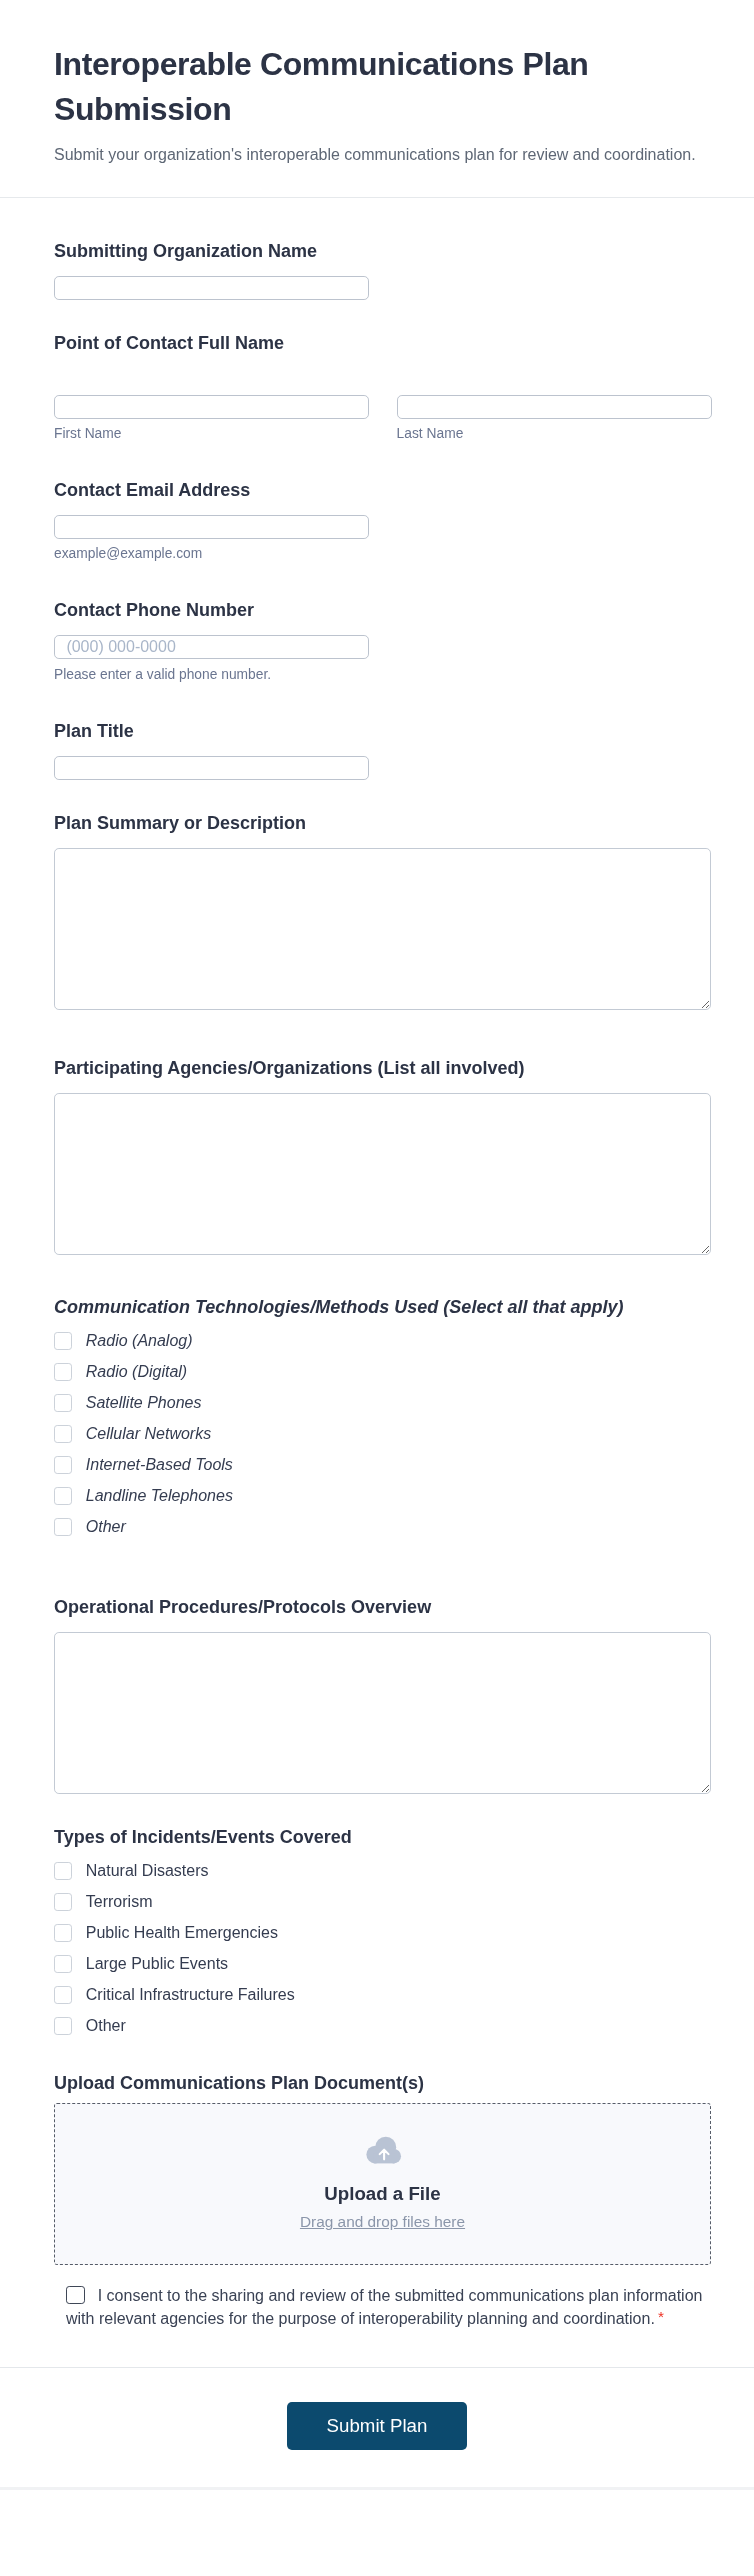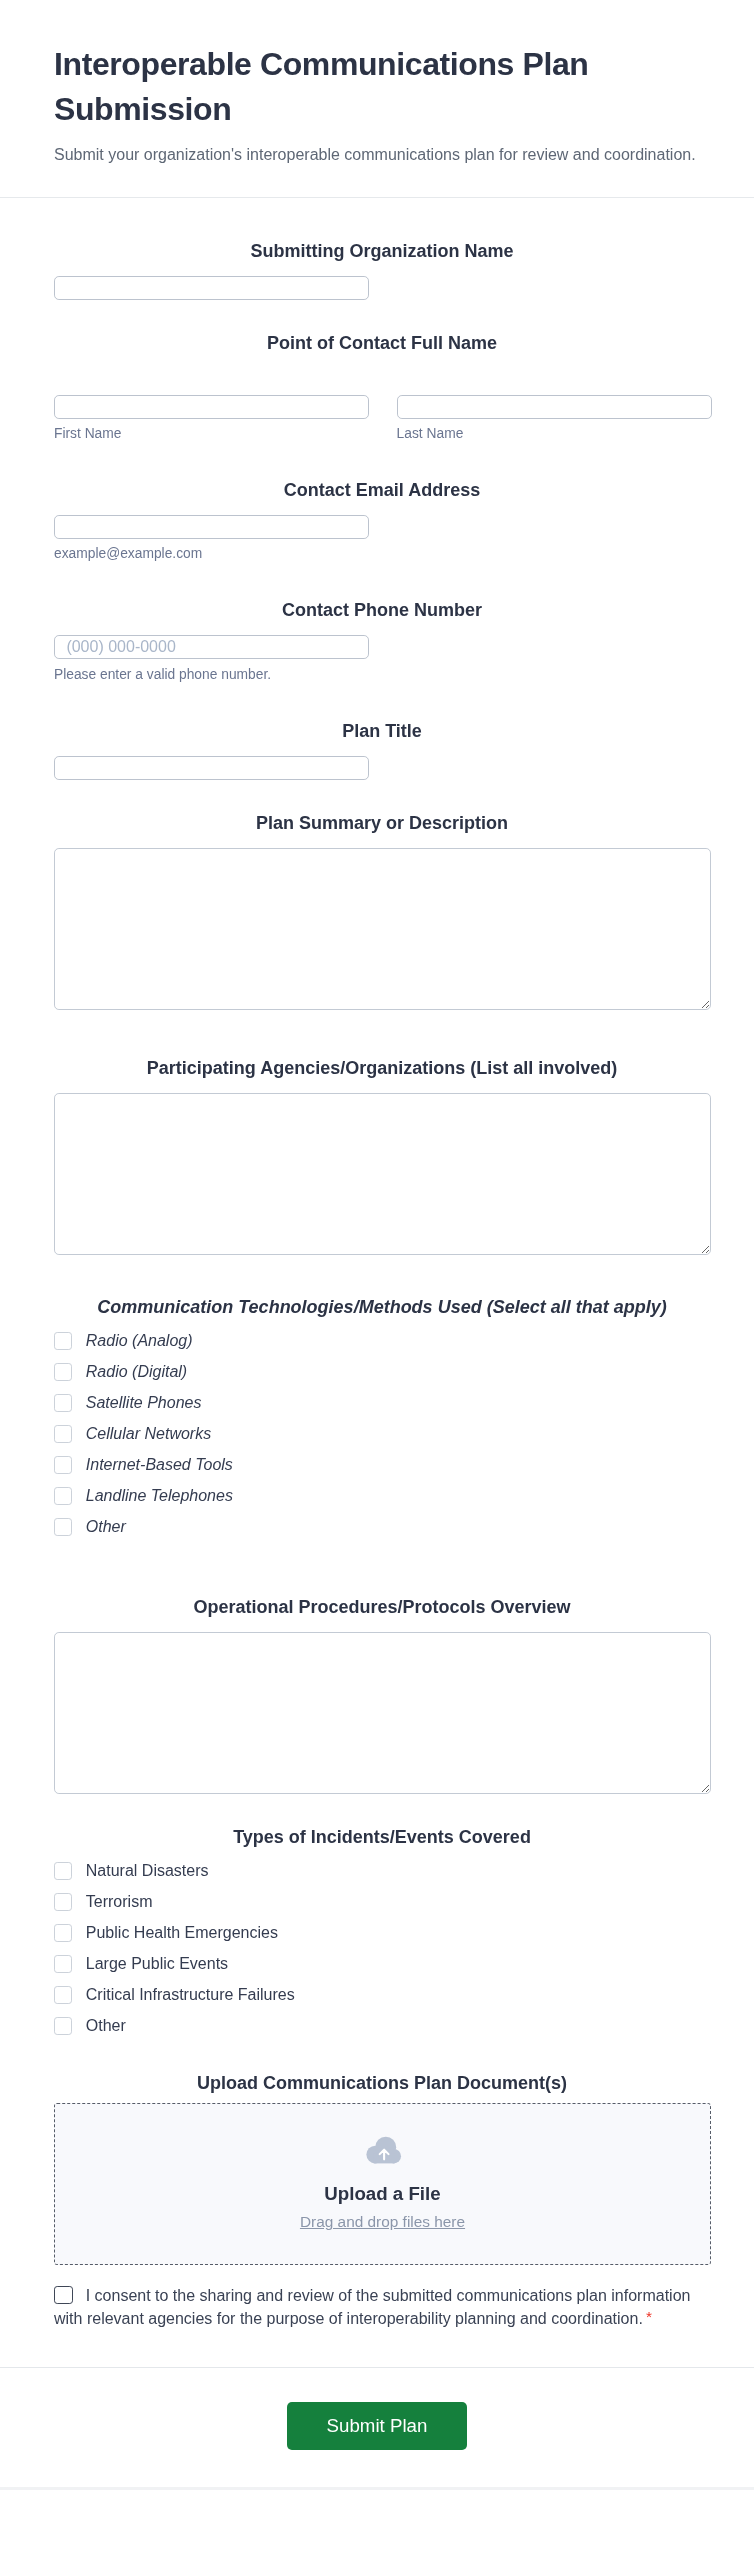"Submitting Organization Name" .q-label { text-align: center -> none }
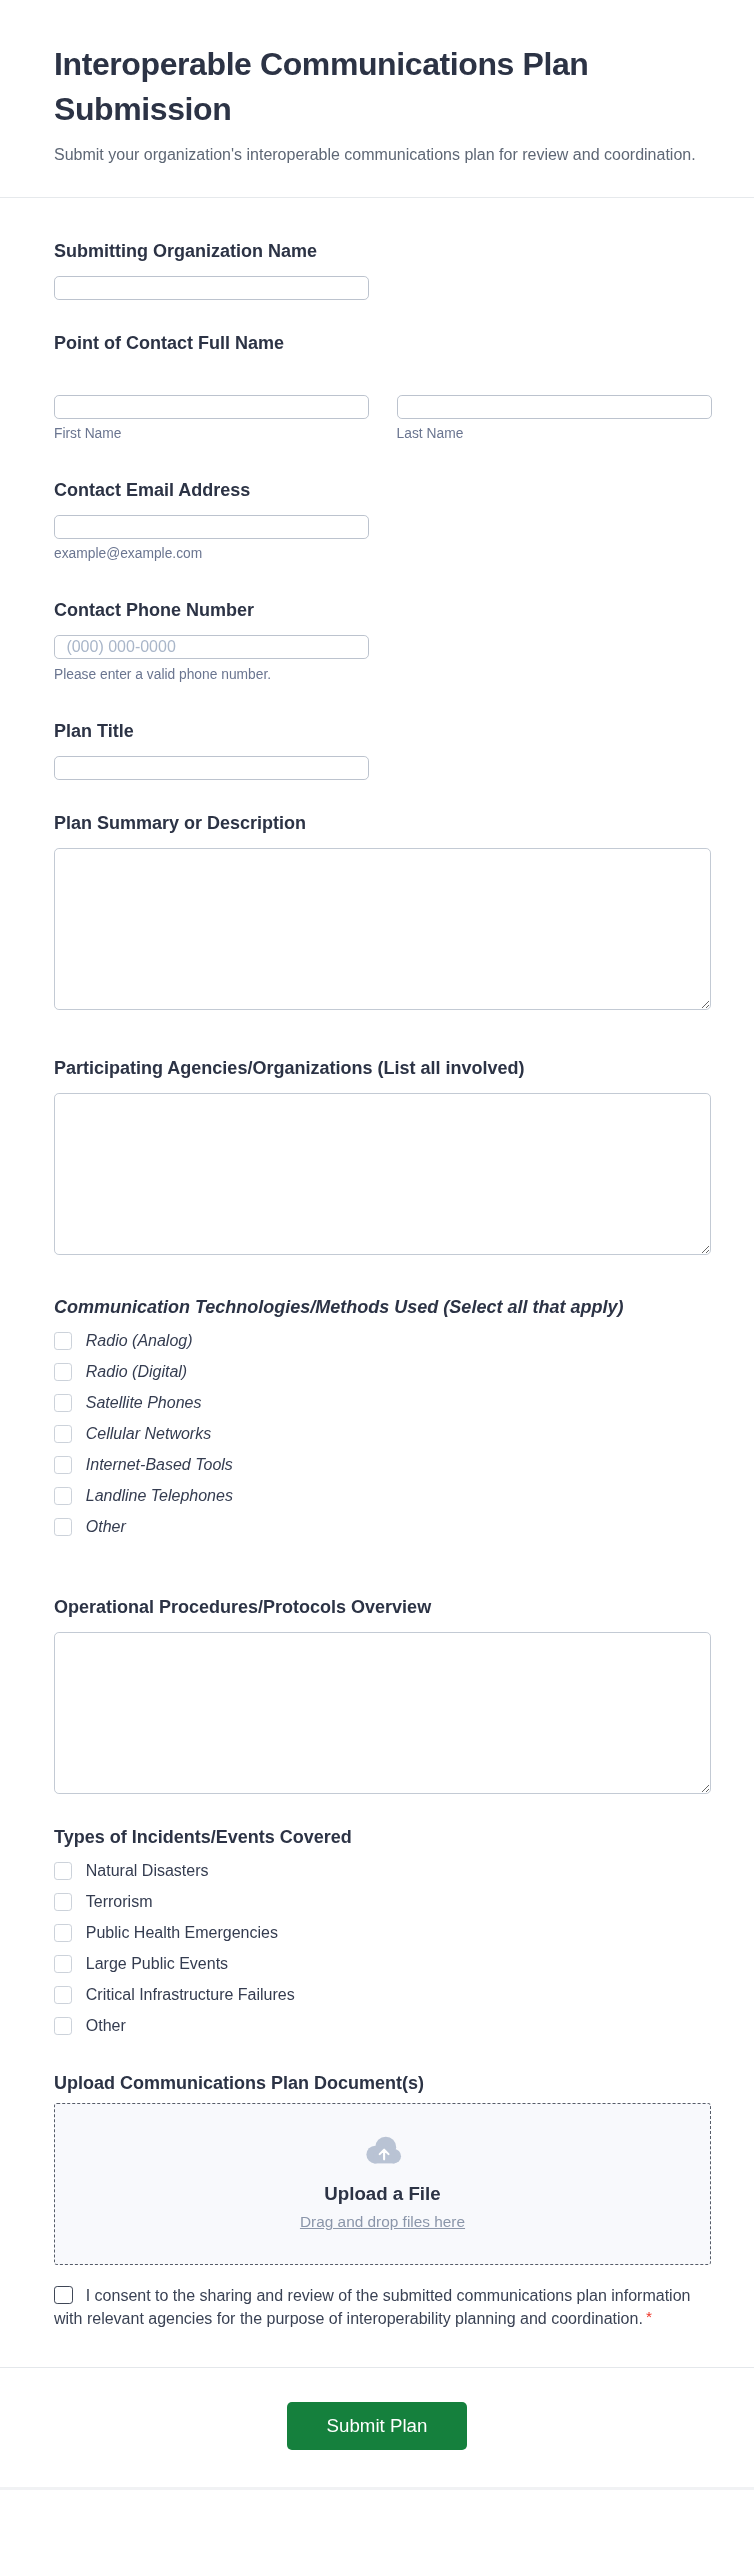"I consent to the sharing" .consent { margin-left: none -> 12px }
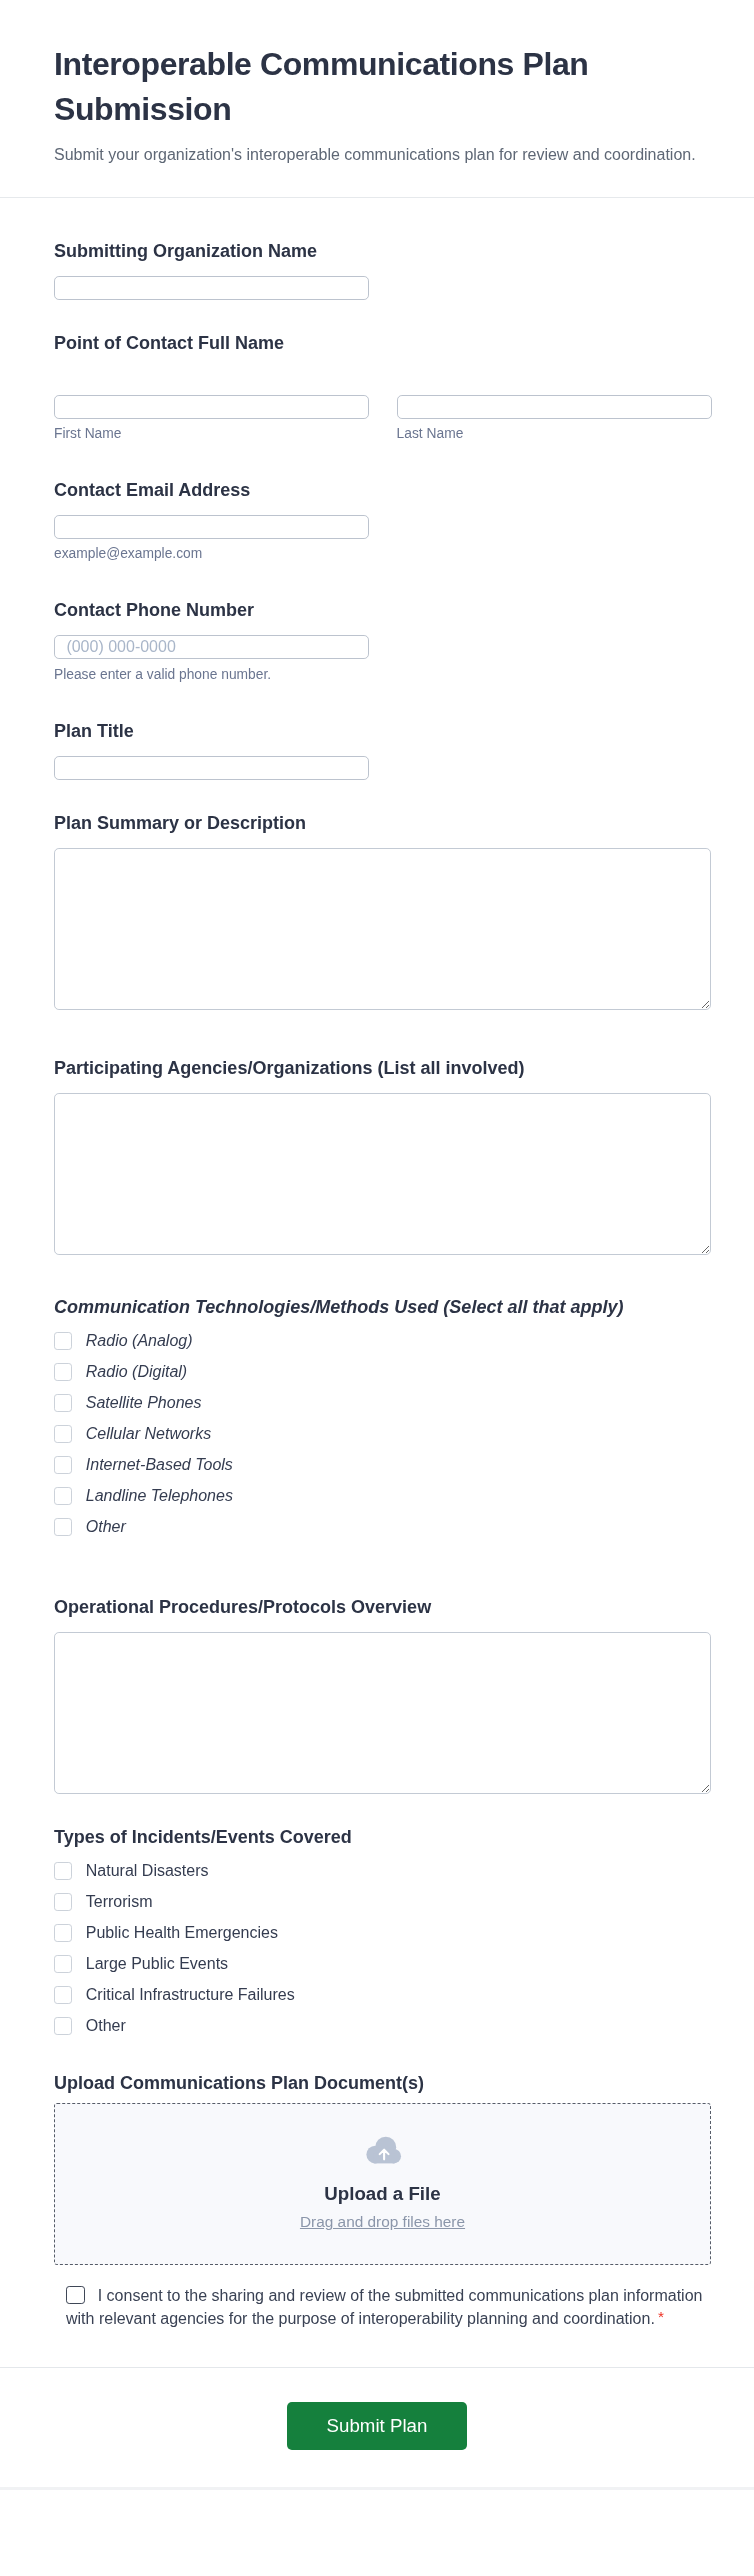"Submit Plan" .submit-btn { background: #15803d -> #0c4a6e }
